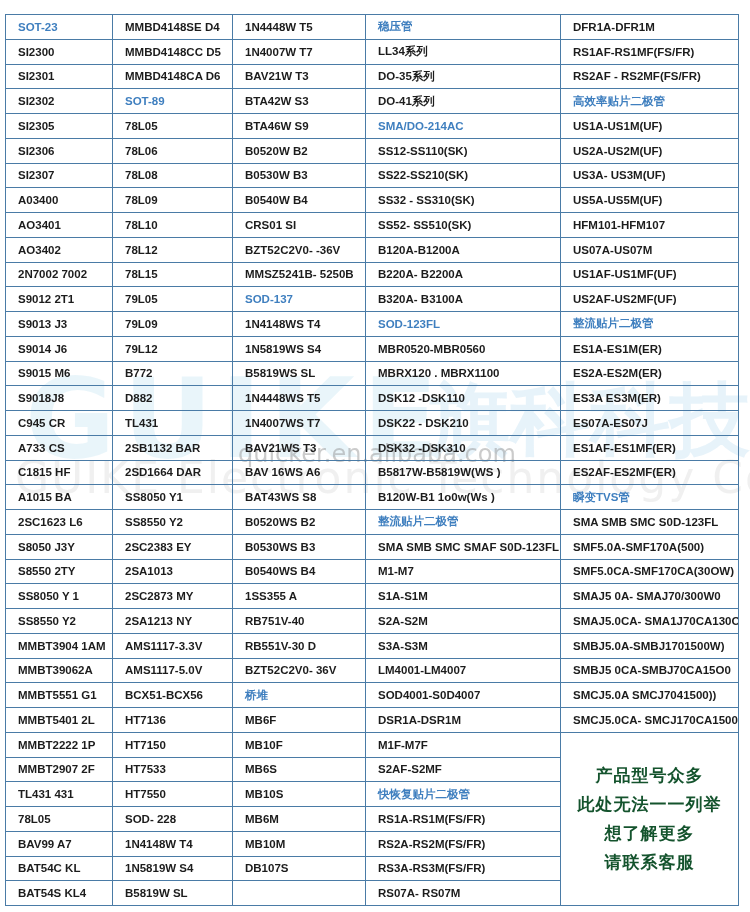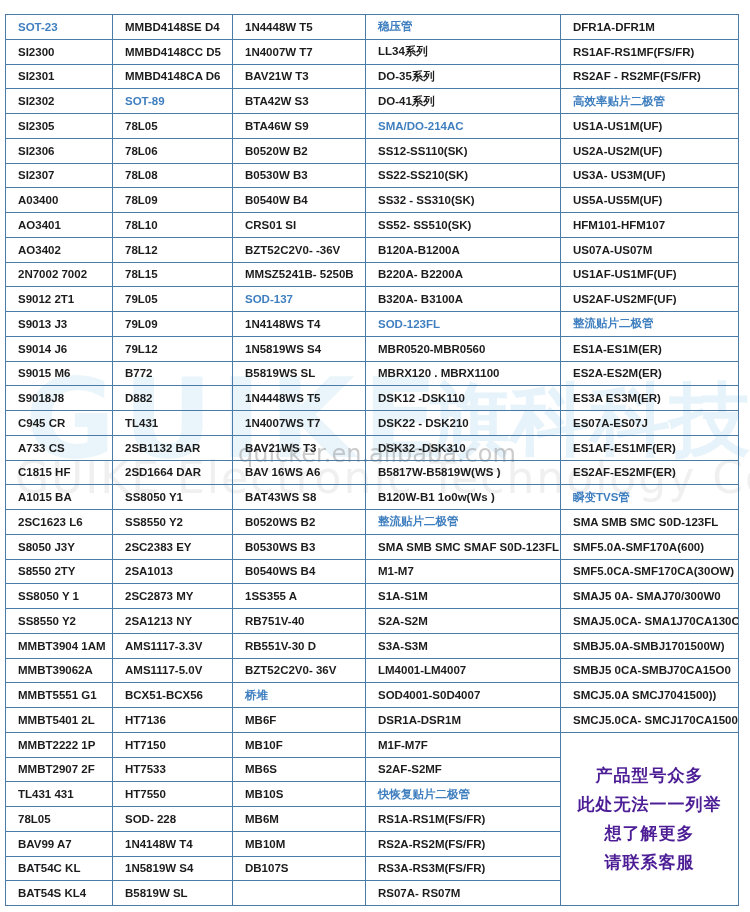"SMF5.0A-SMF170A(600)" td { text: 600 -> 500 }
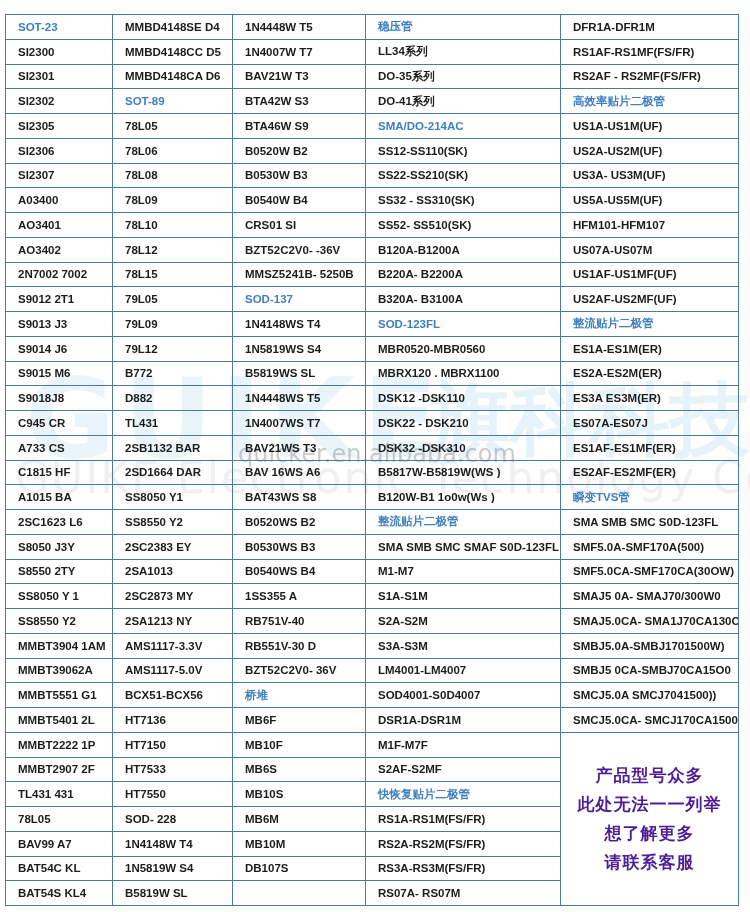"产品型号众多" .note-line { color: #4c1d95 -> #14532d }
